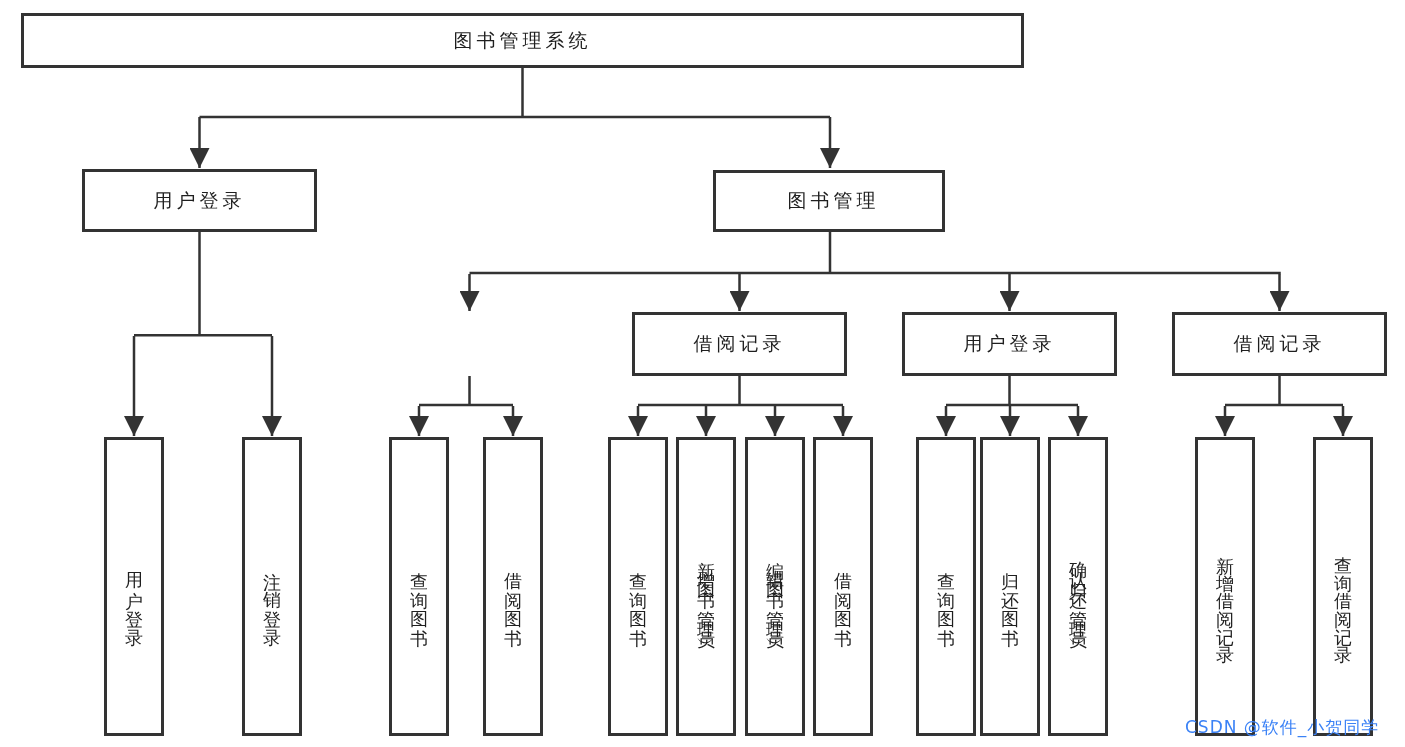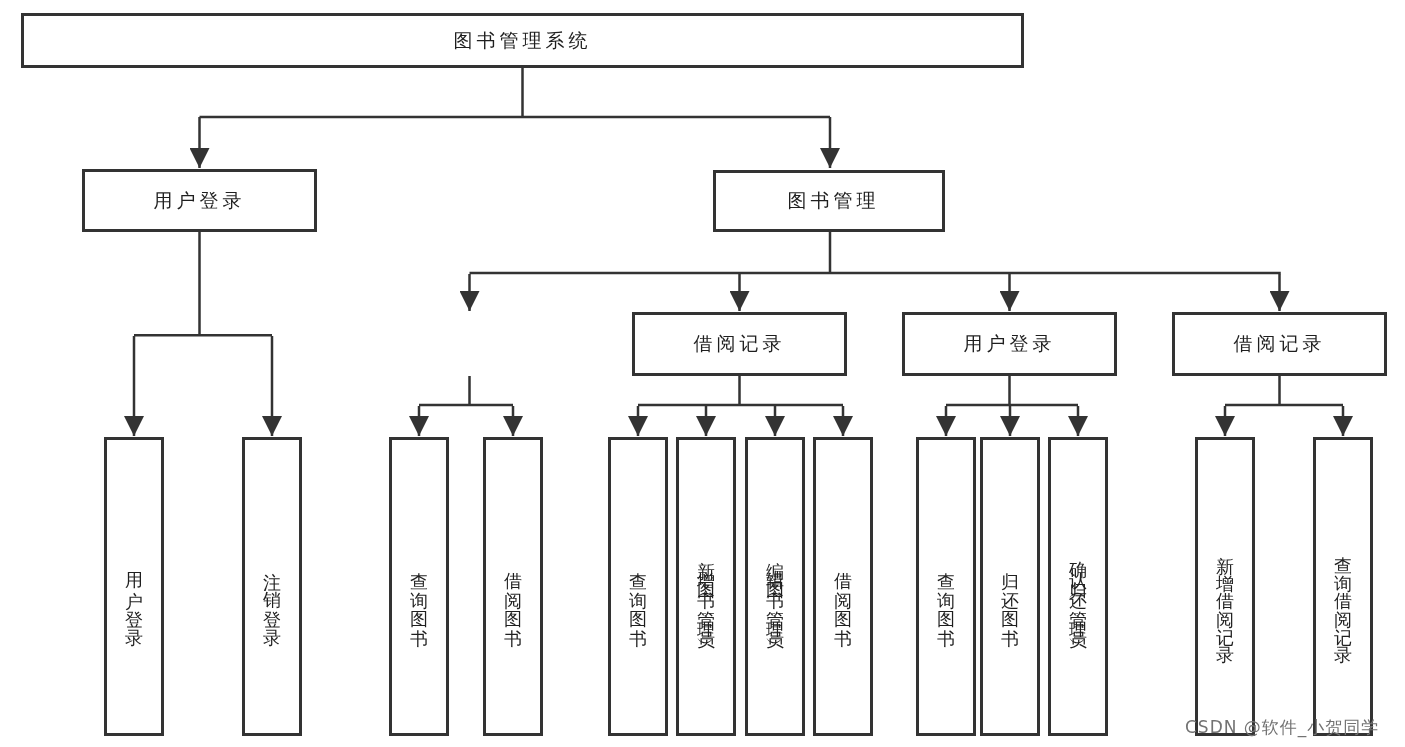"CSDN @软件_小贺同学" .watermark { color: #737373 -> #3b82f6 }
